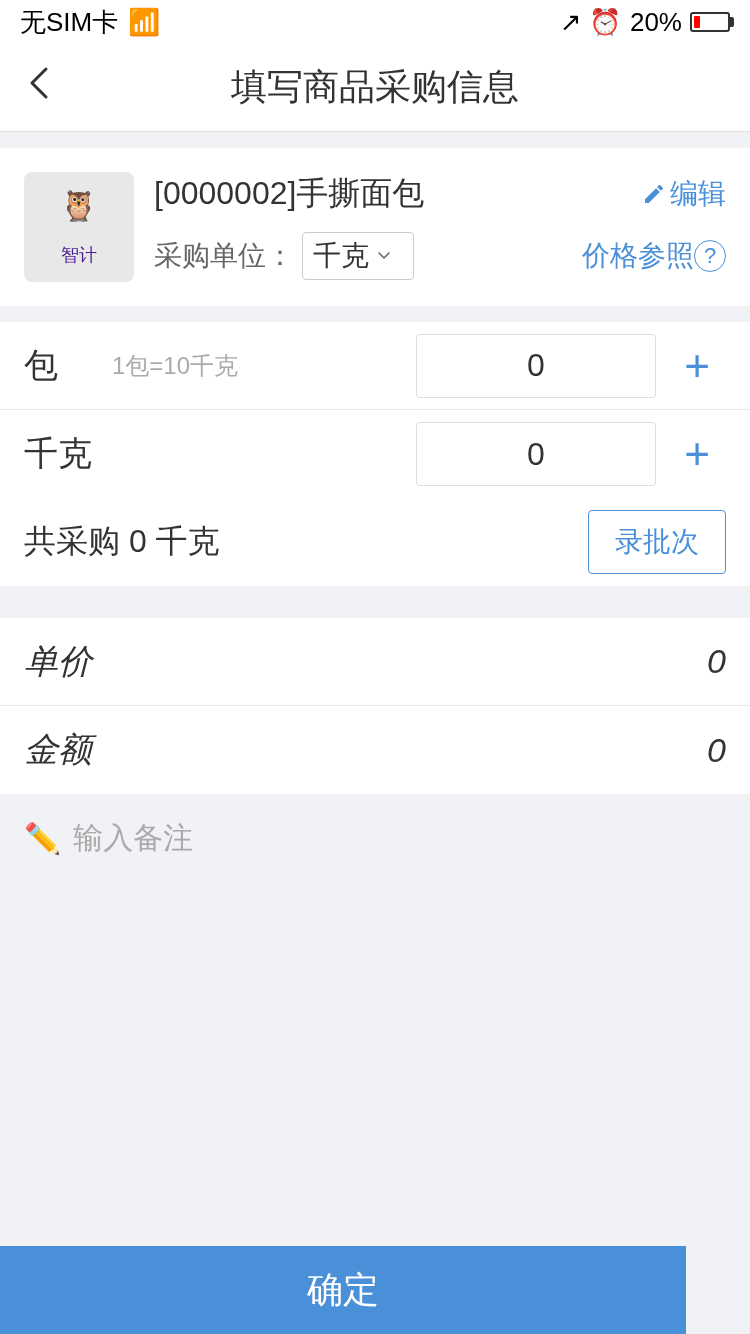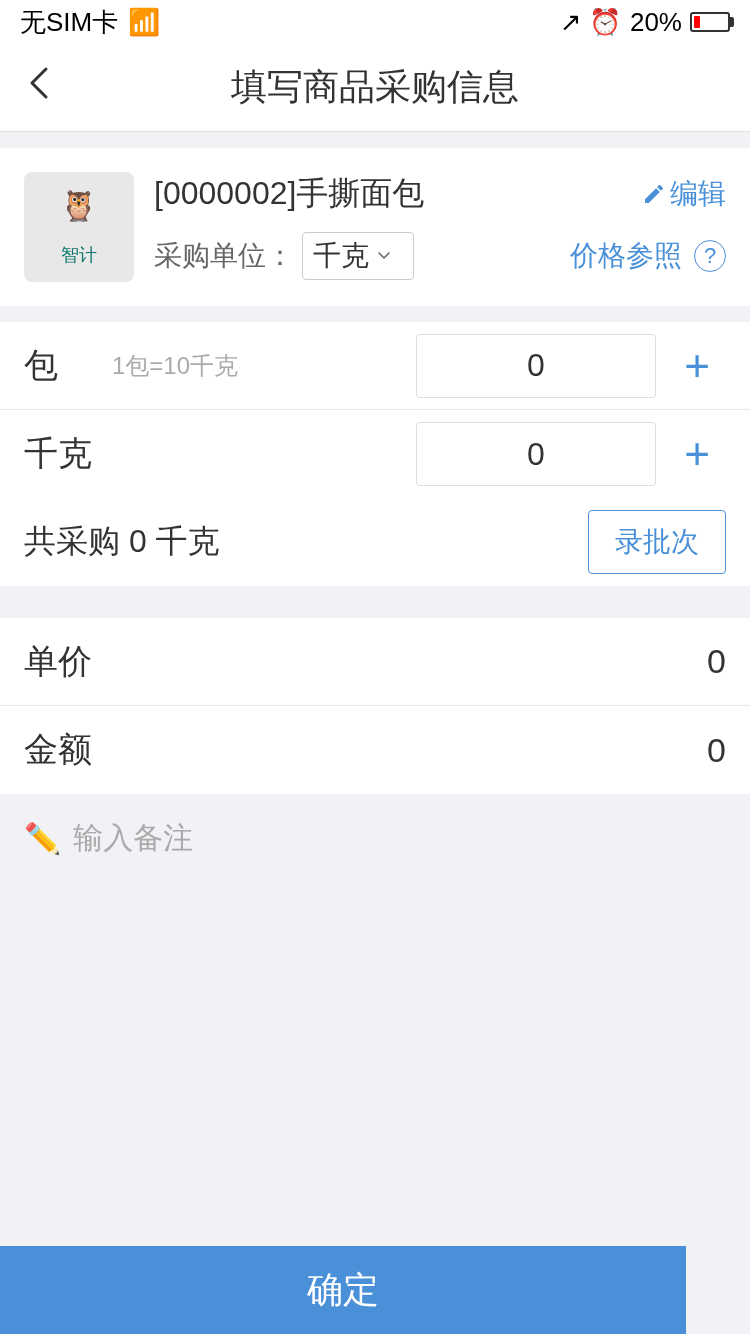"智计" div { color: #0f766e -> #4c1d95 }
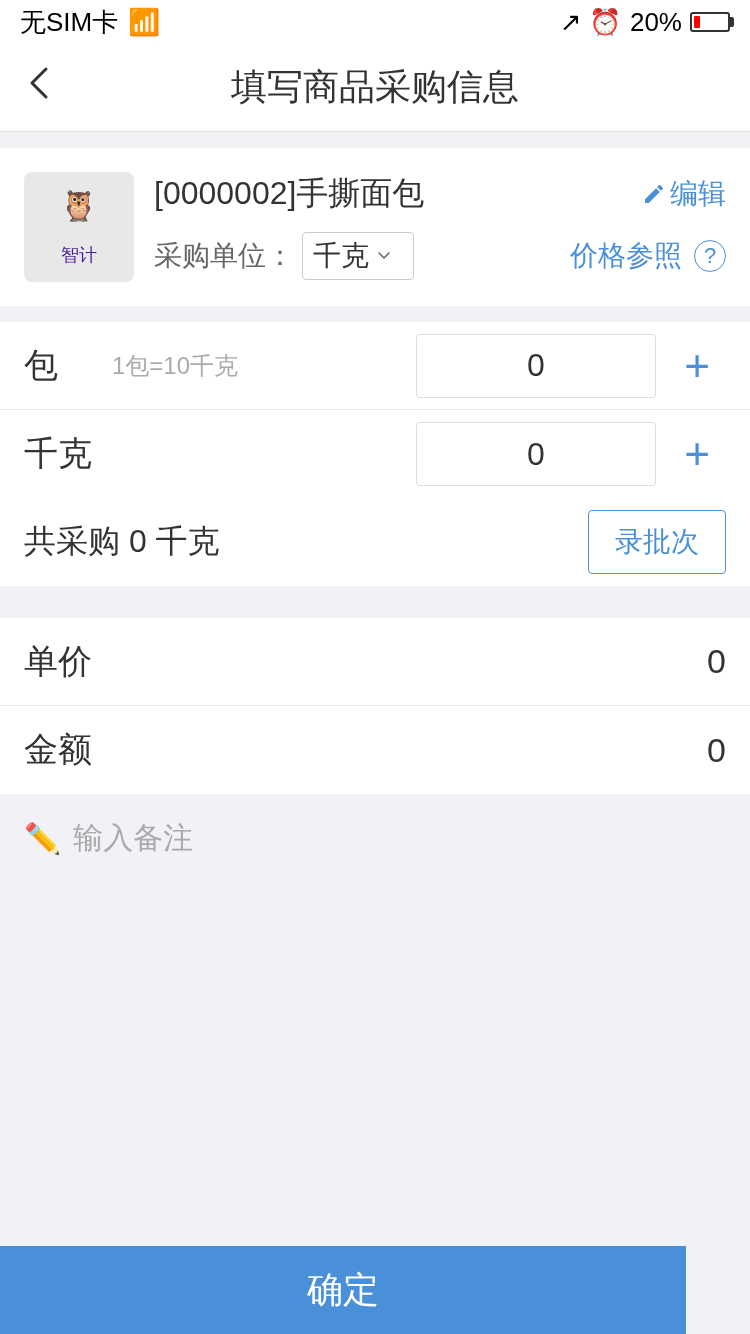"价格参照" .price-ref { gap: 12px -> 0 }
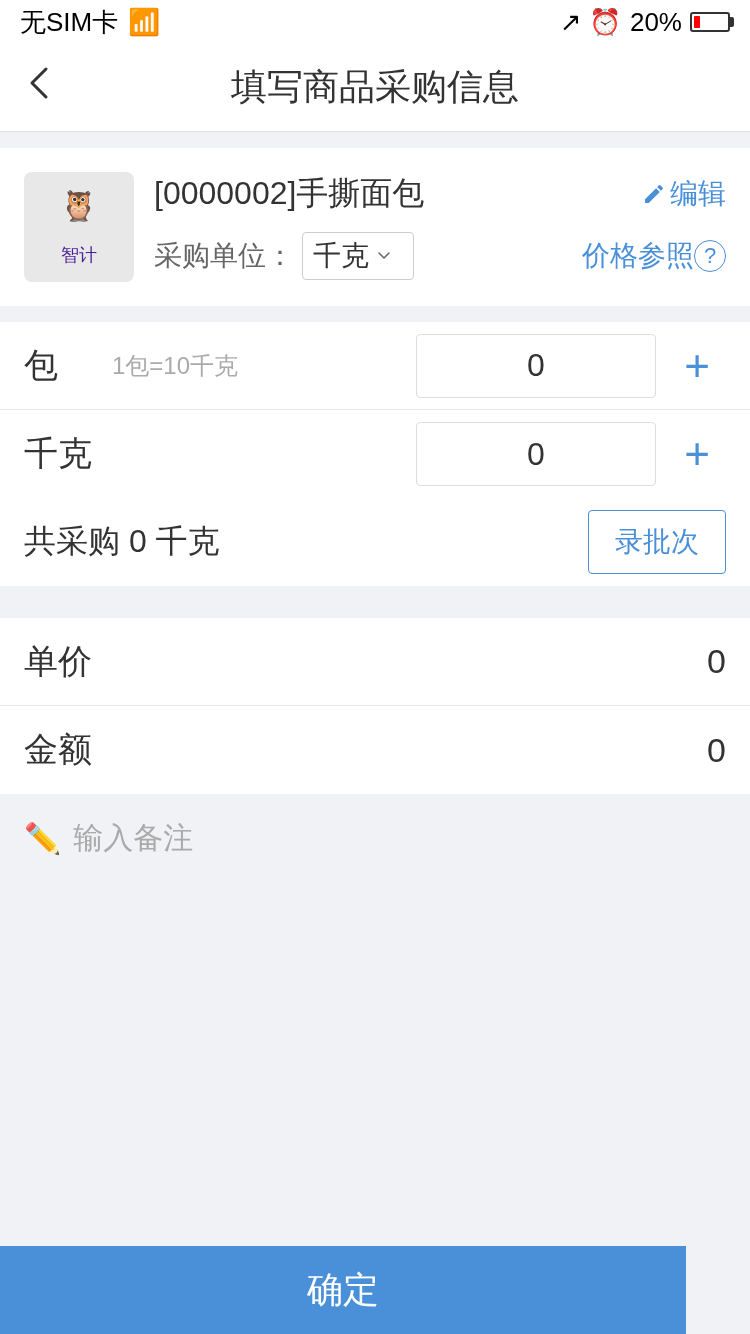"单价" .price-section { font-style: none -> italic }
